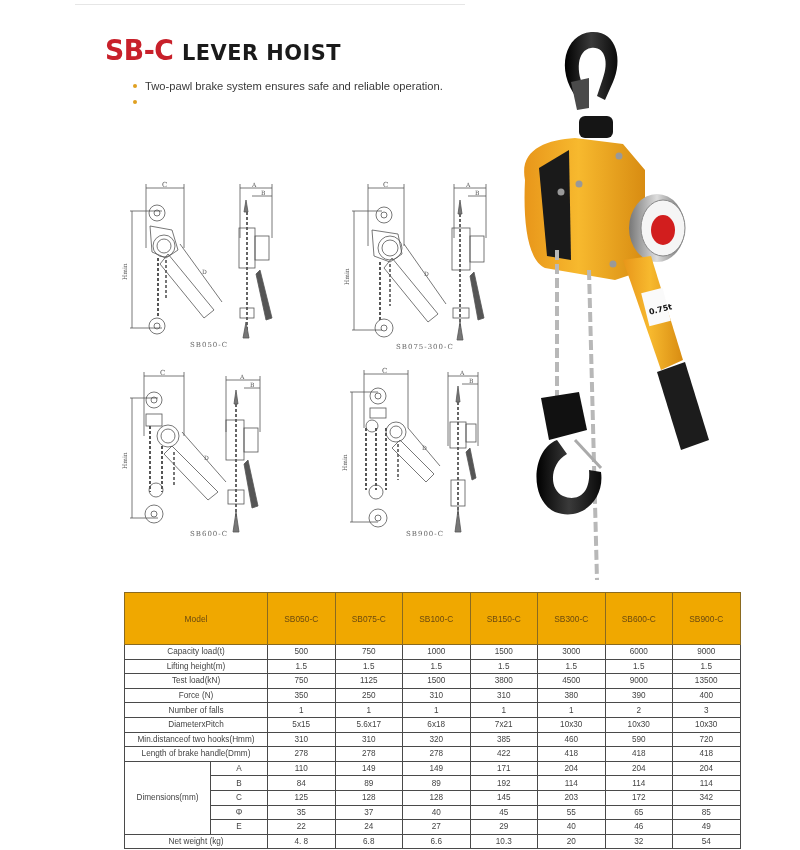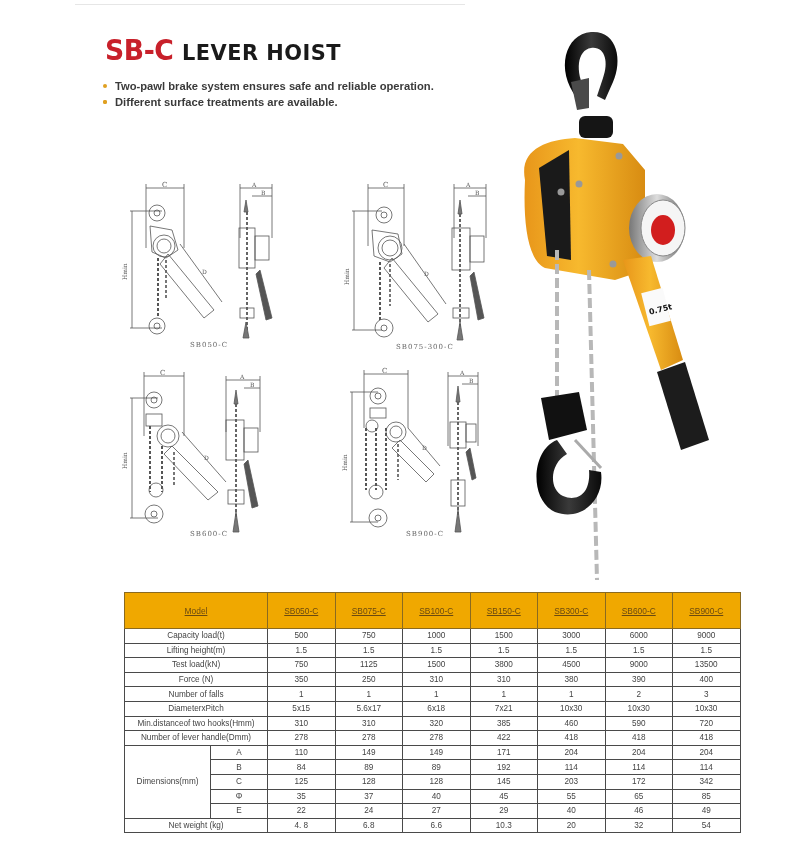"Two-pawl brake system ensures safe" .bullets { font-weight: bold -> none; left: 102px -> 132px }
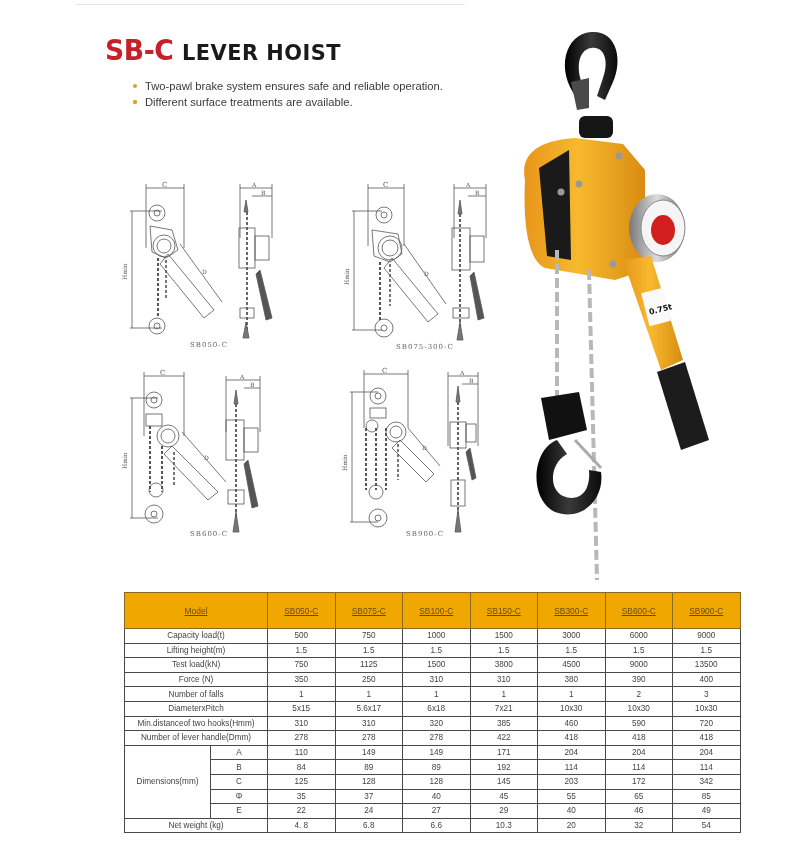"Different surface treatments are" li { html: <li><span></span><span>Different surface treatments are available.</span></li> -> none }
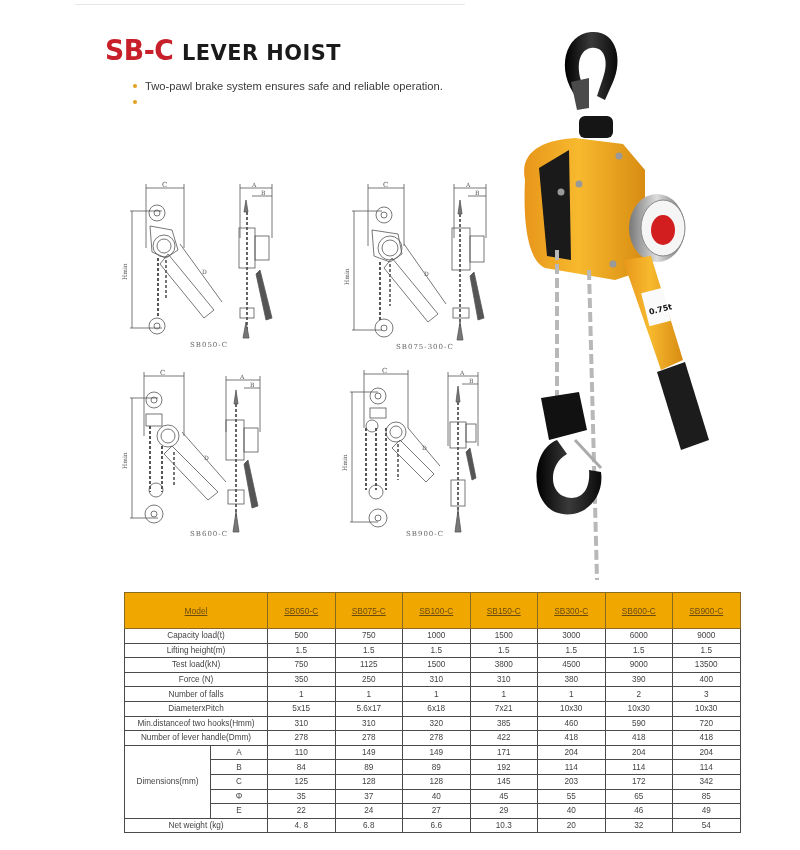"Model" .spec thead th { height: 36px -> 52px; text-decoration: underline -> none }
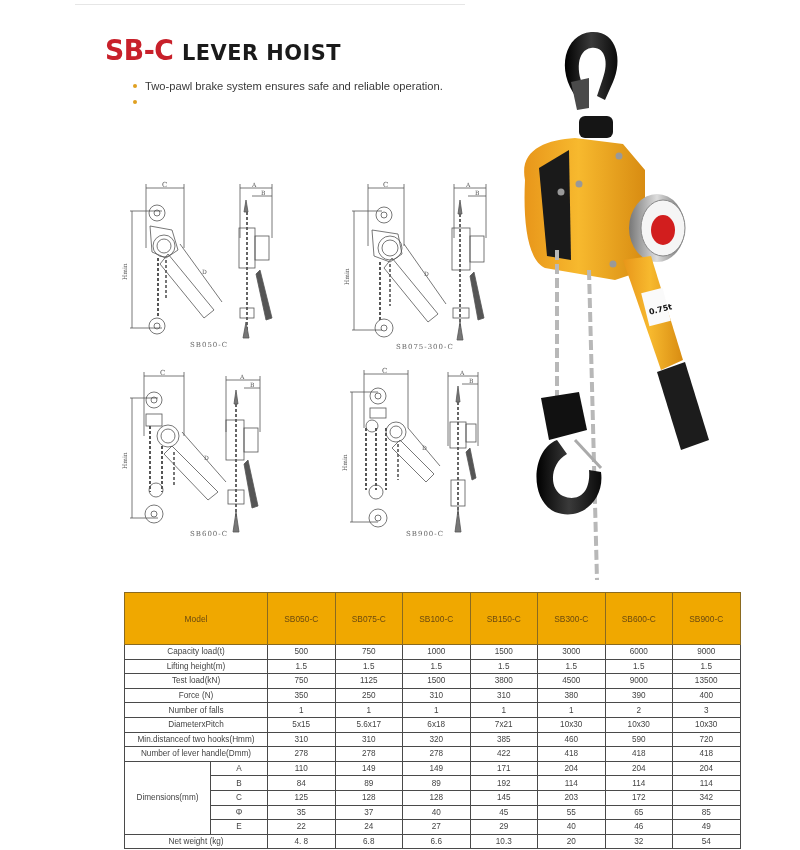"Number of lever handle(Dmm)" td { text: Number of lever -> Length of brake }
